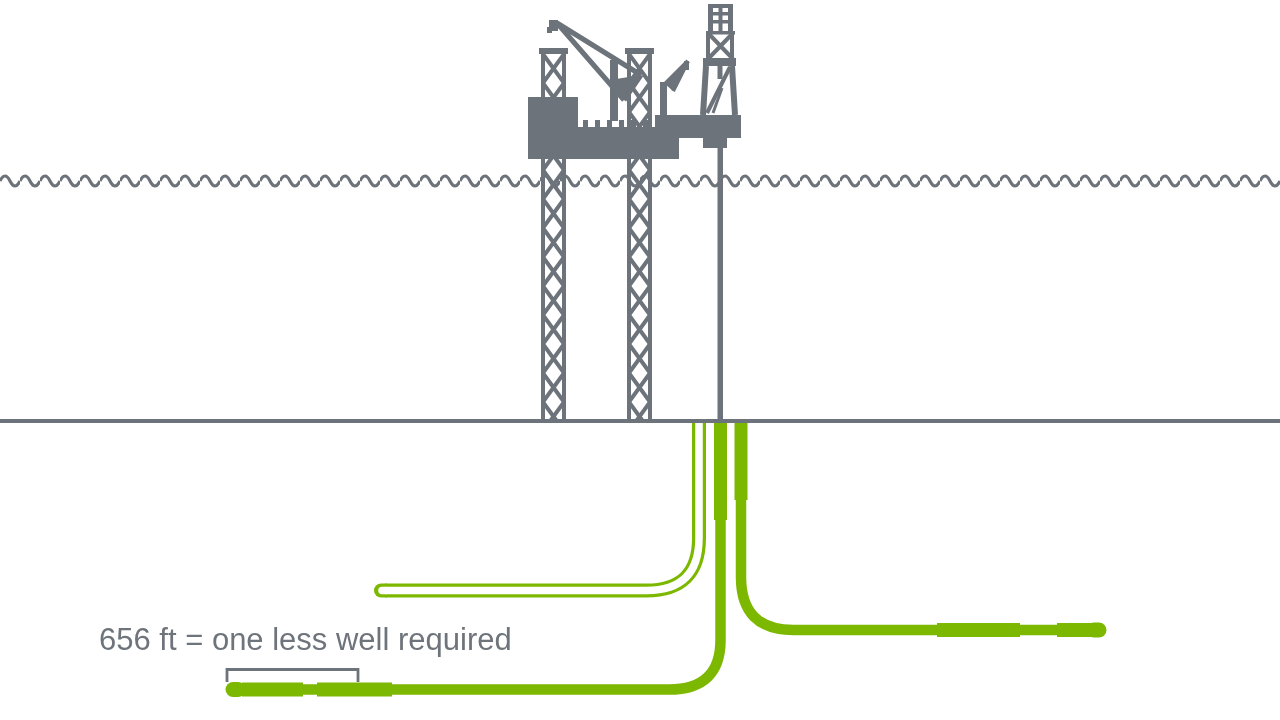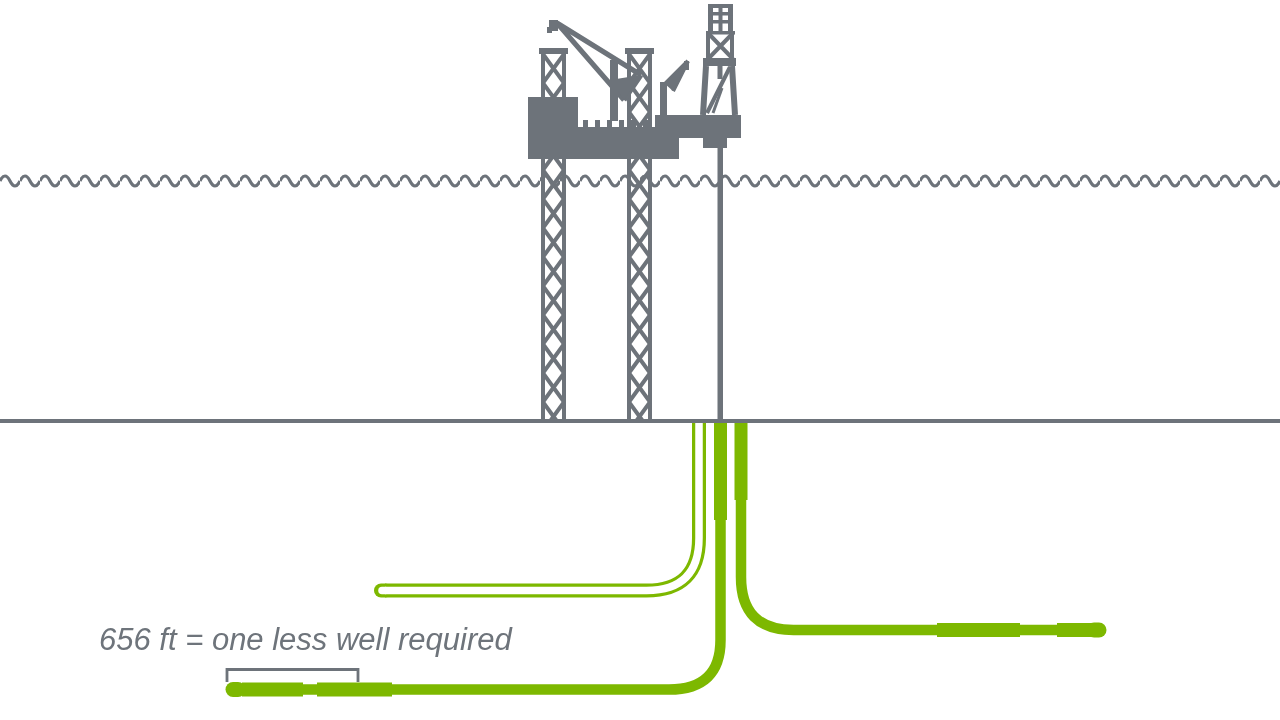"656 ft = one less" .caption { font-style: italic -> none }
